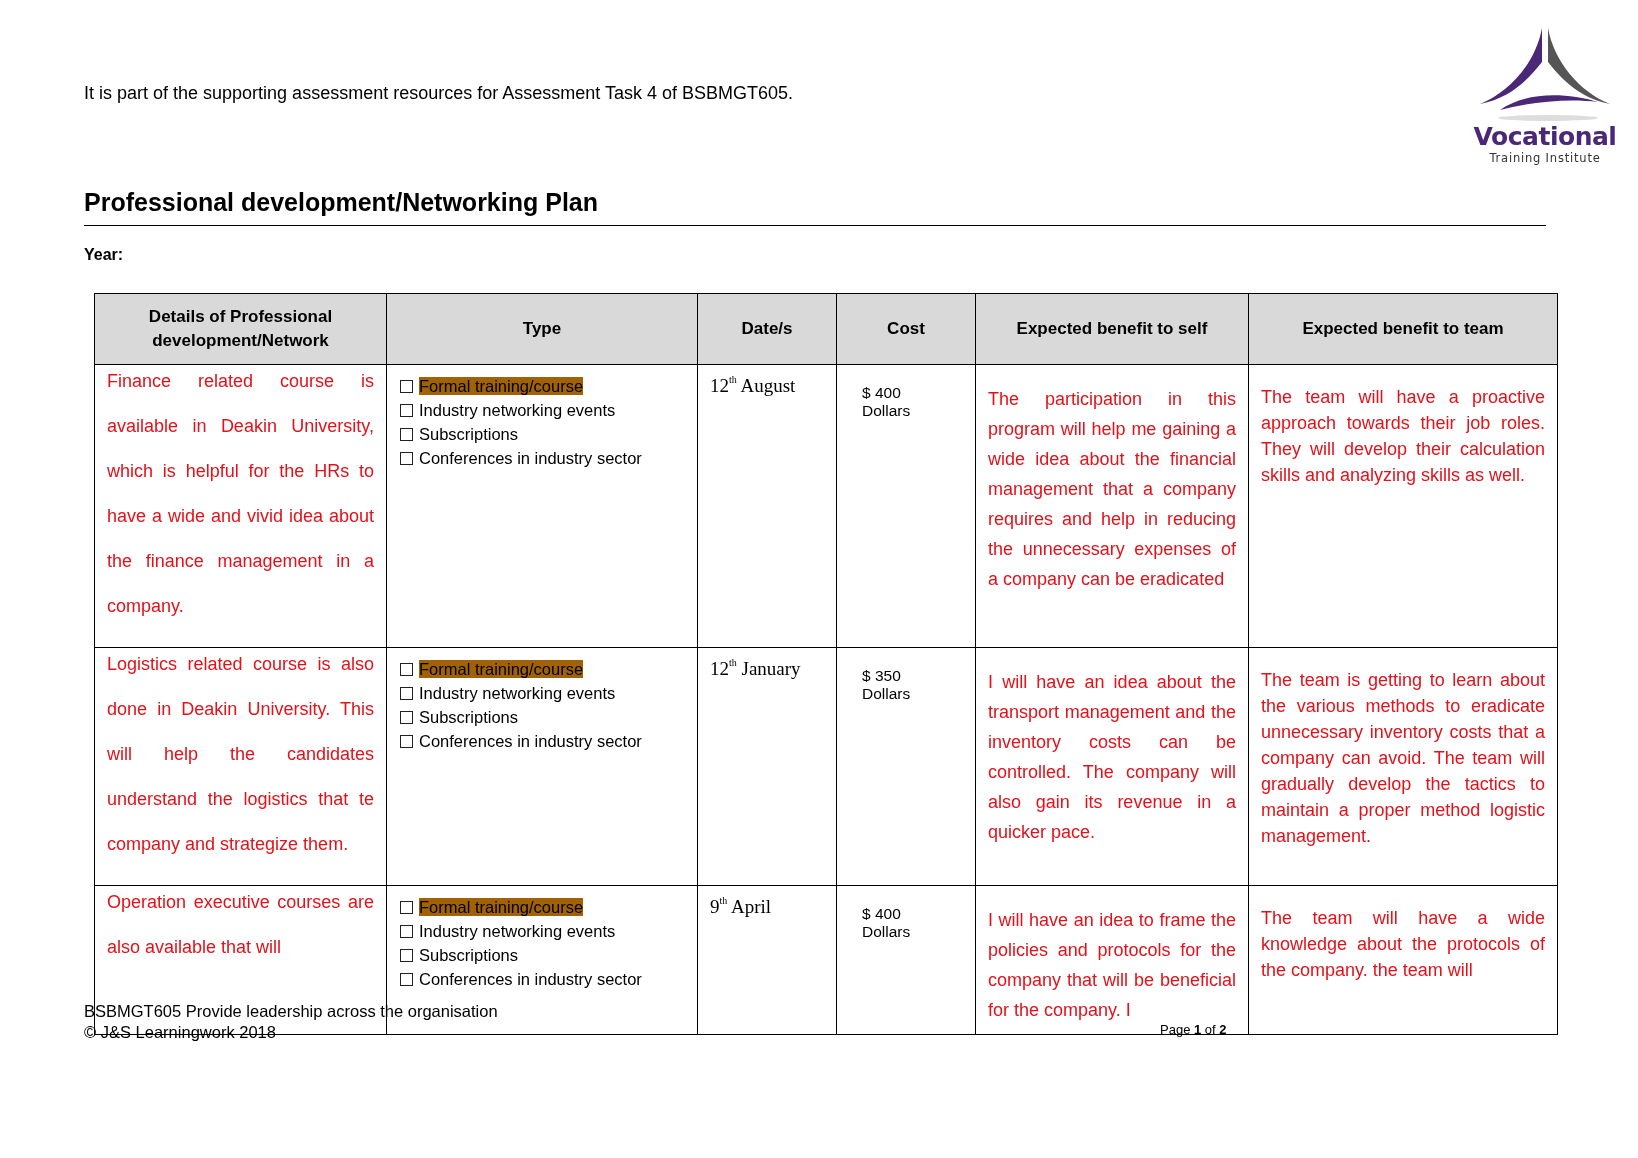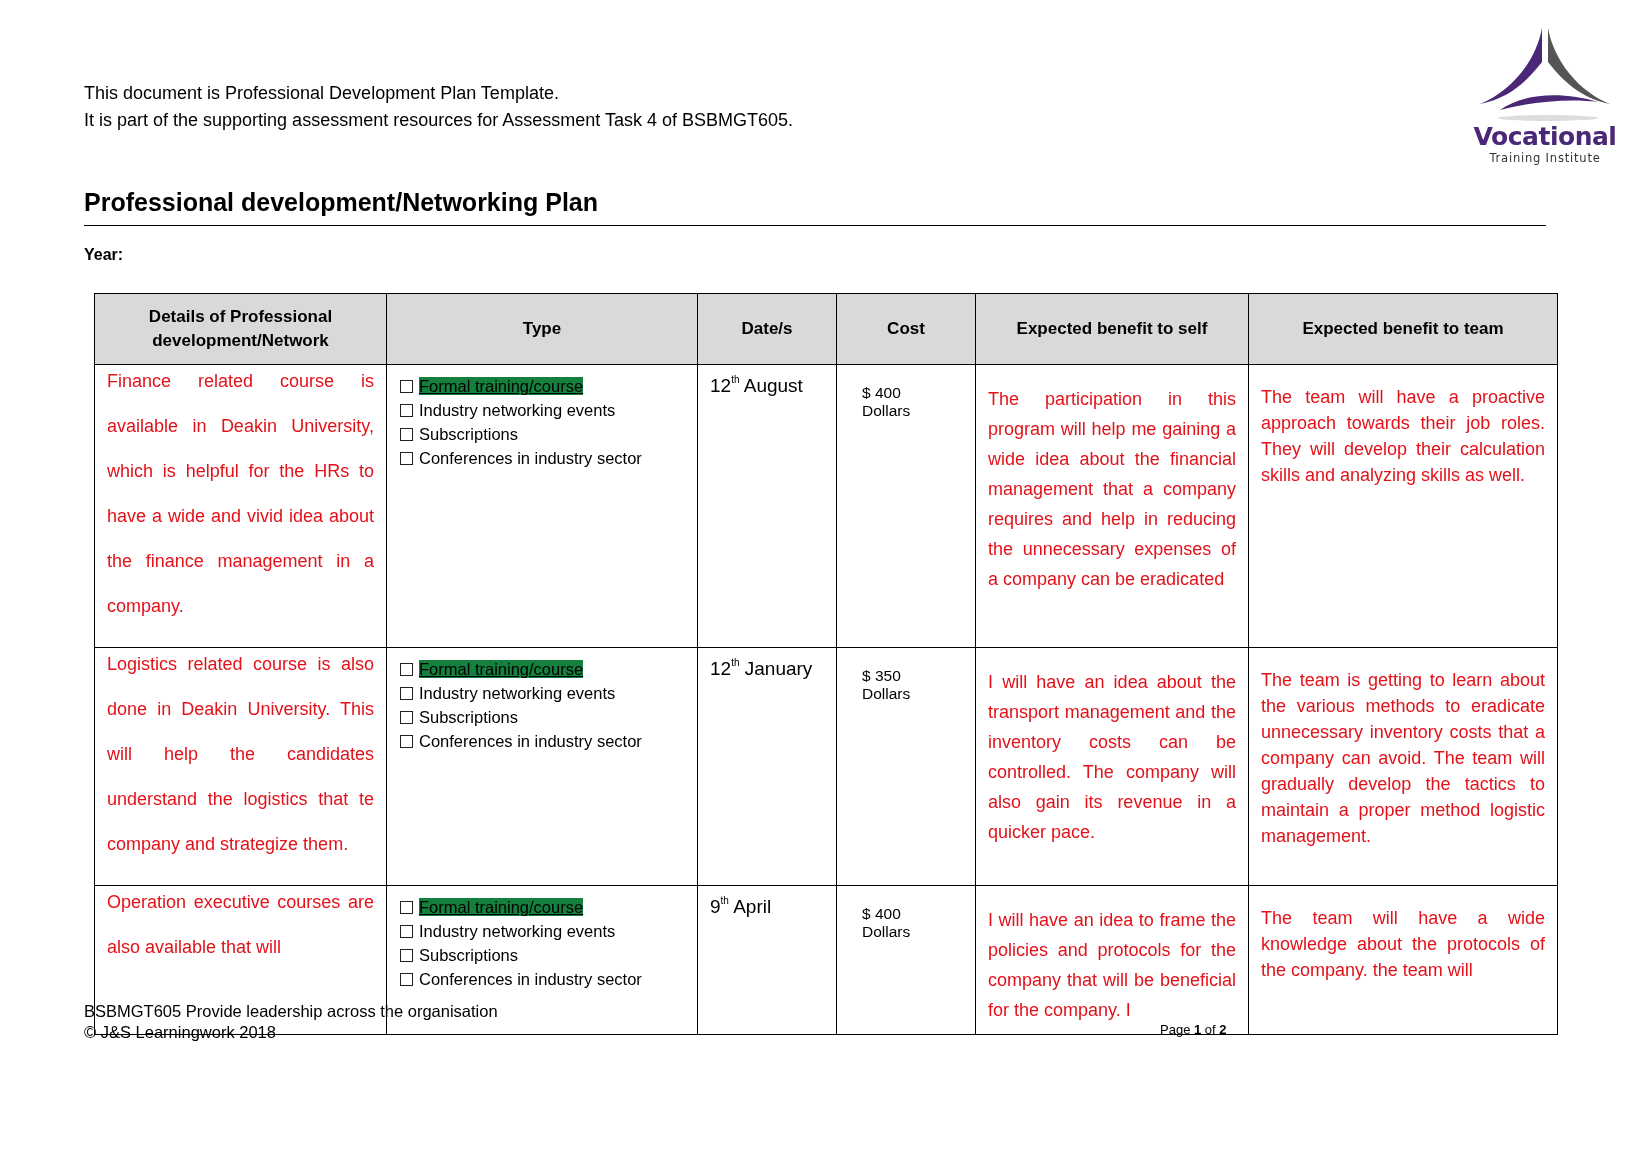"This document is Professional" div { html: <div>This document is Professional Development Plan Template.</div> -> none }
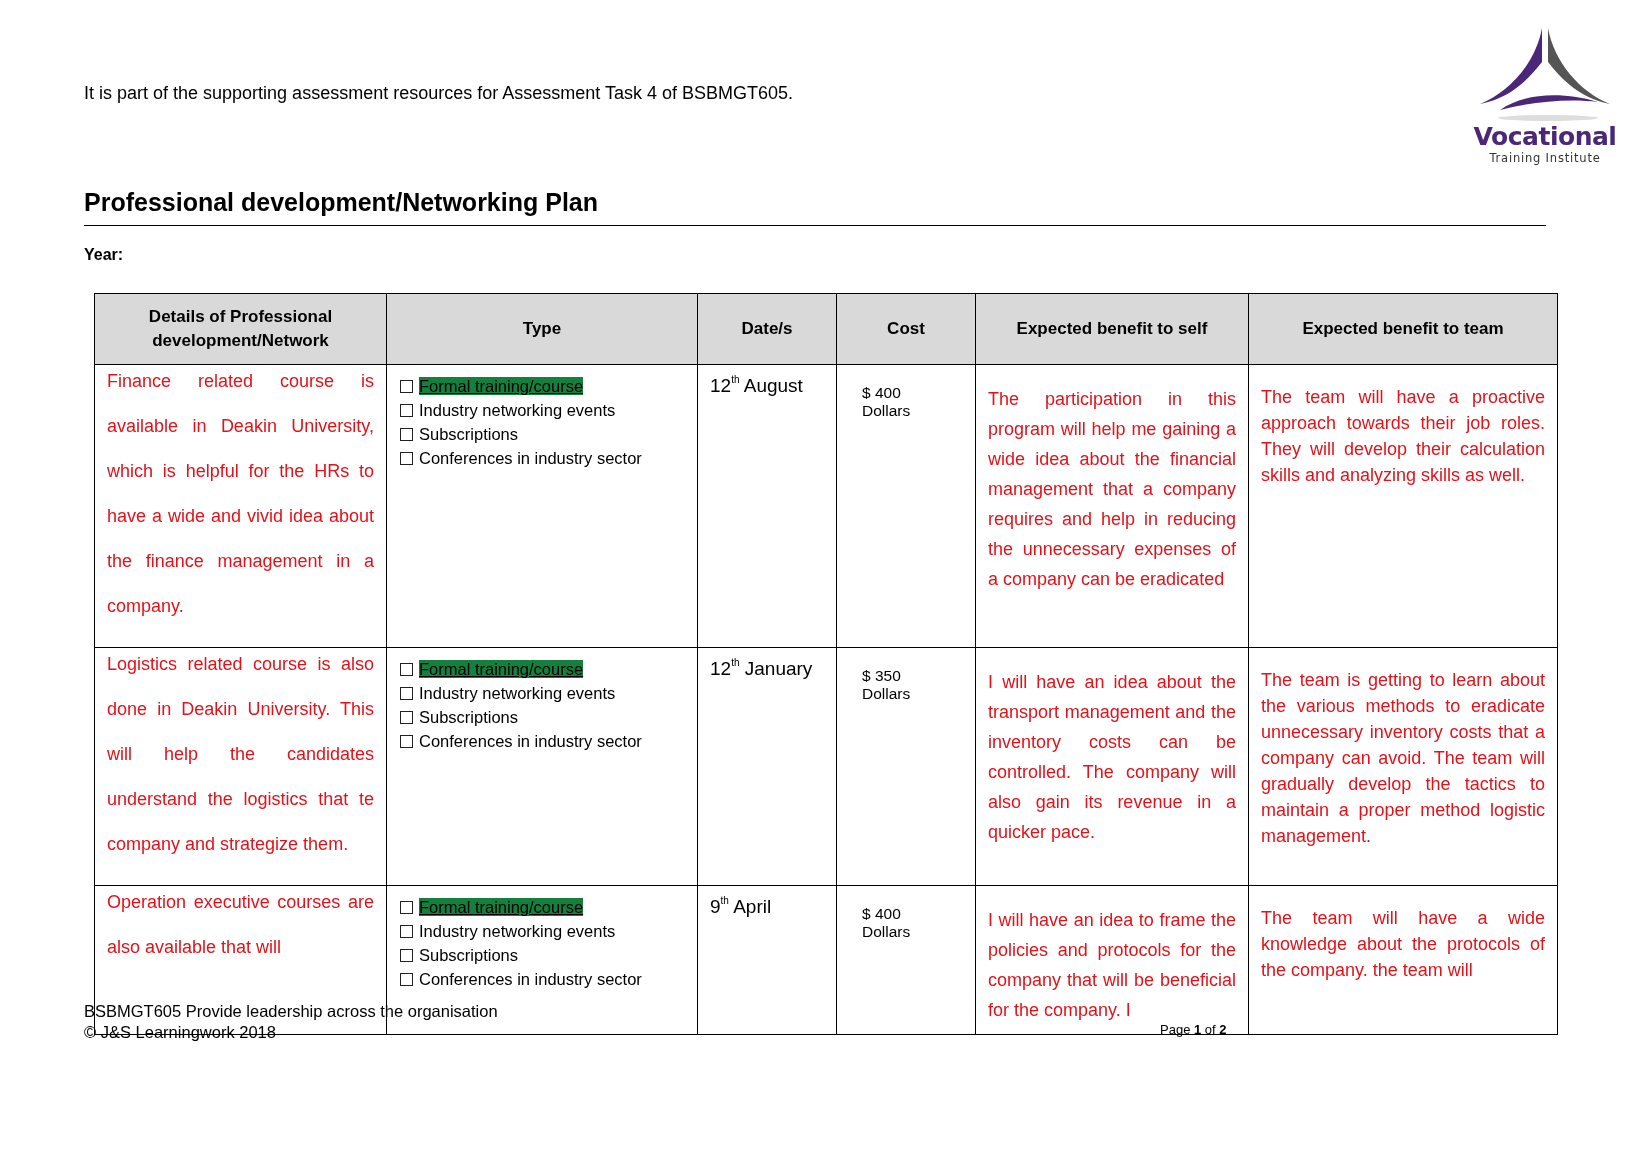"Formal training/course" .hl { background: #15803d -> #a16207; text-decoration: underline -> none }
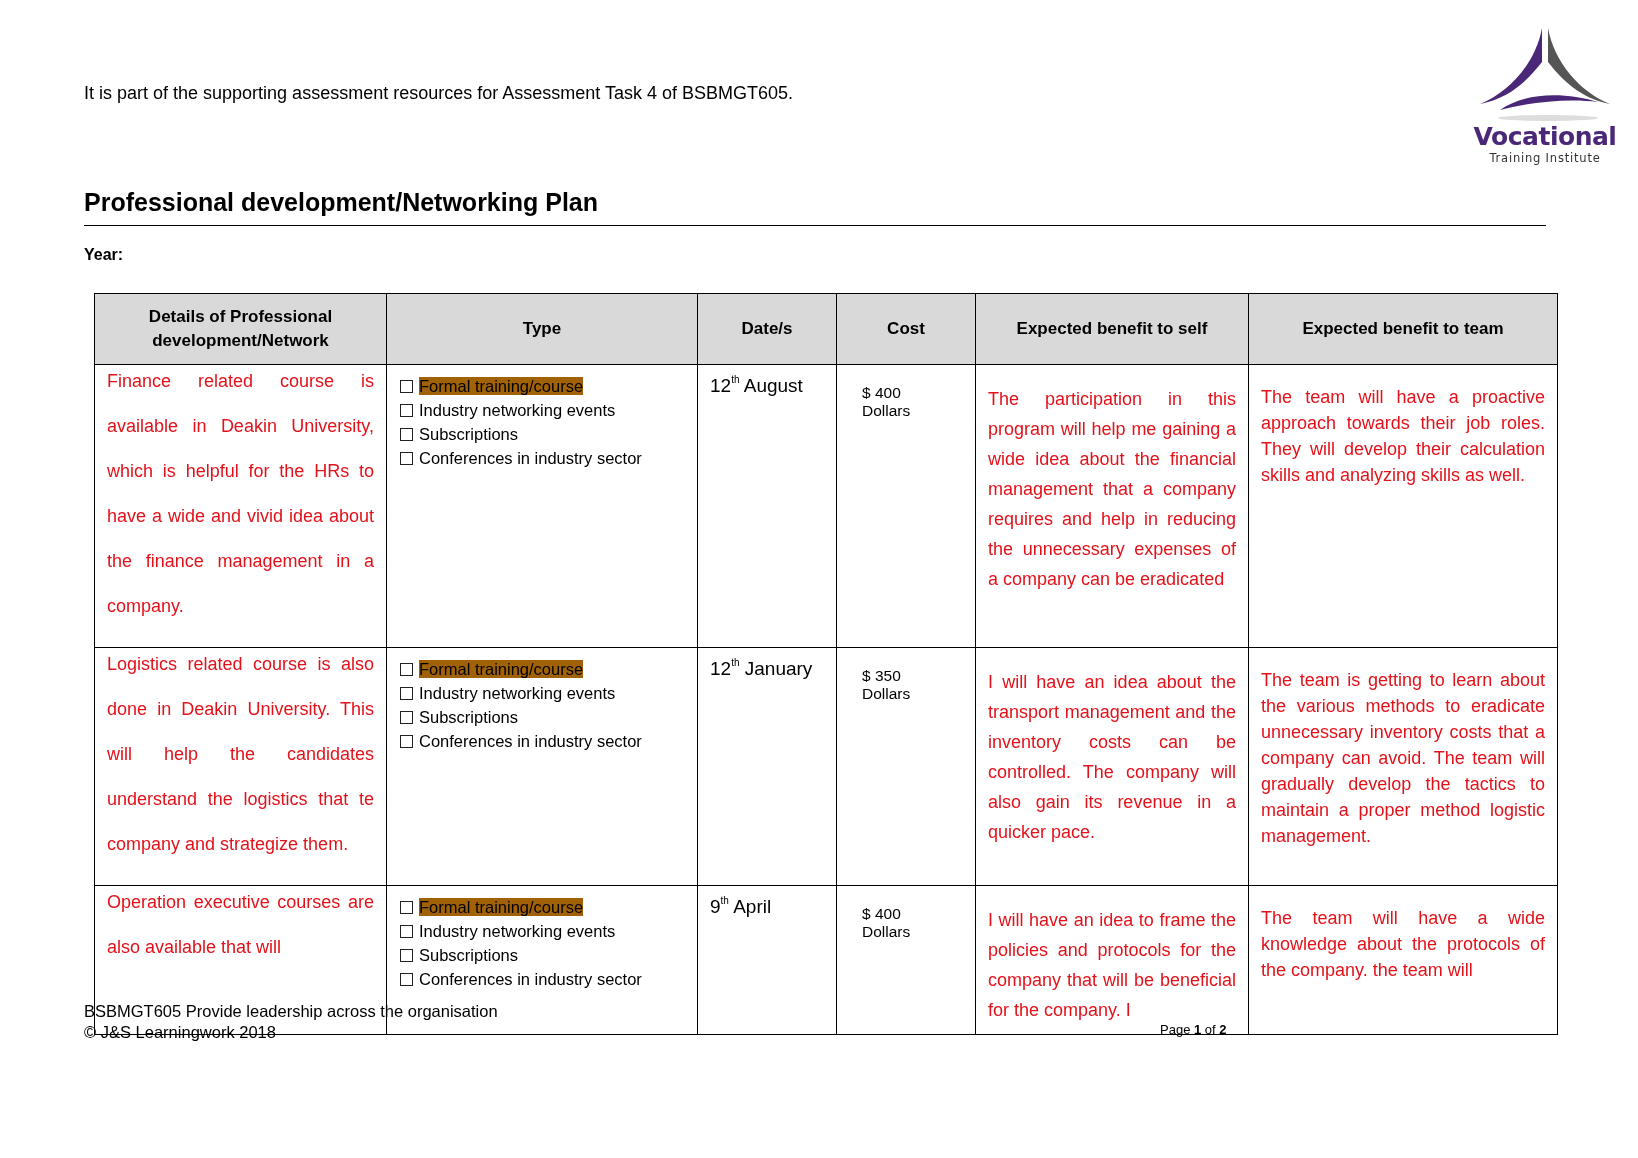"12th August" .date { font-family: none -> Liberation Serif, serif }
